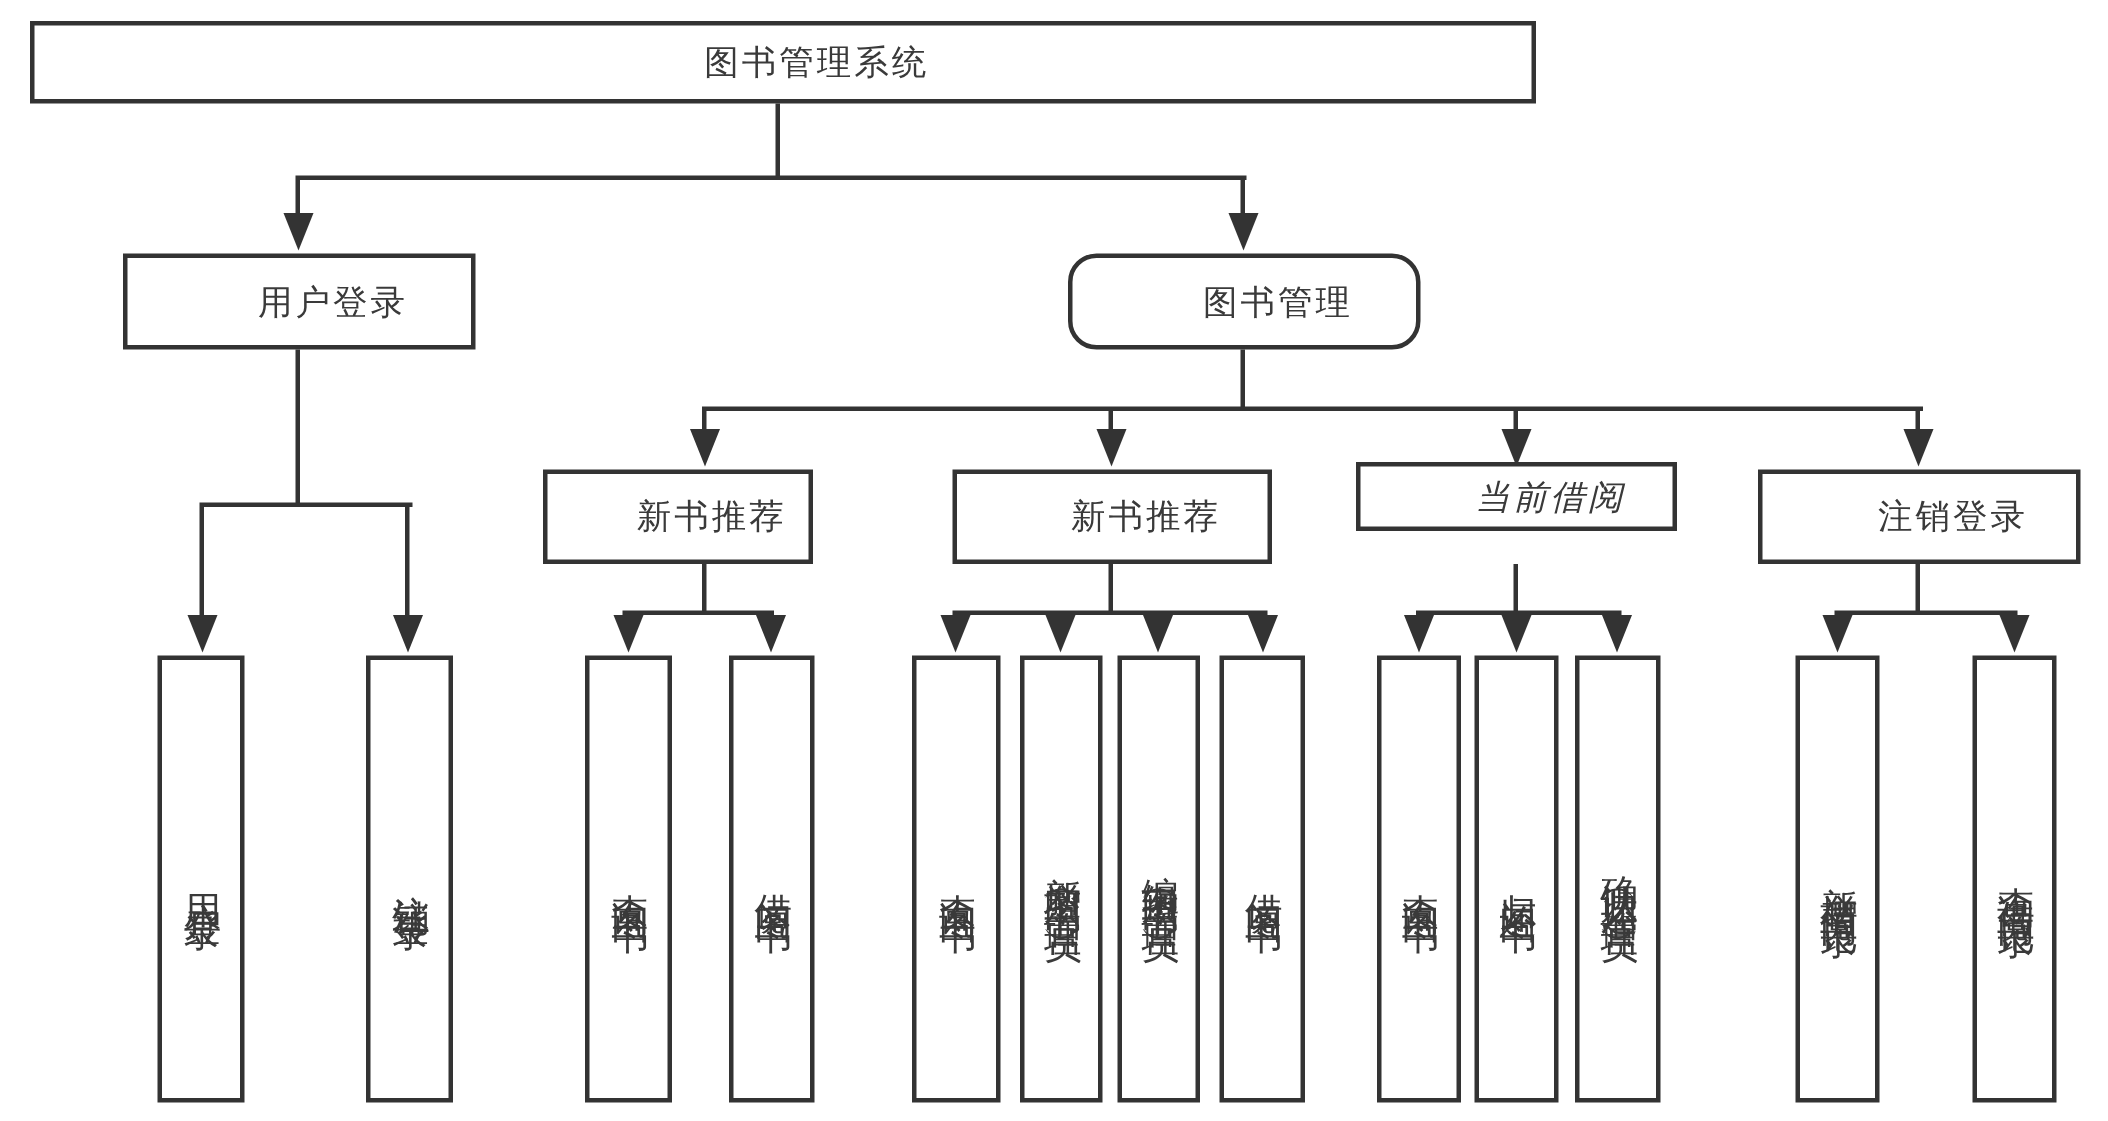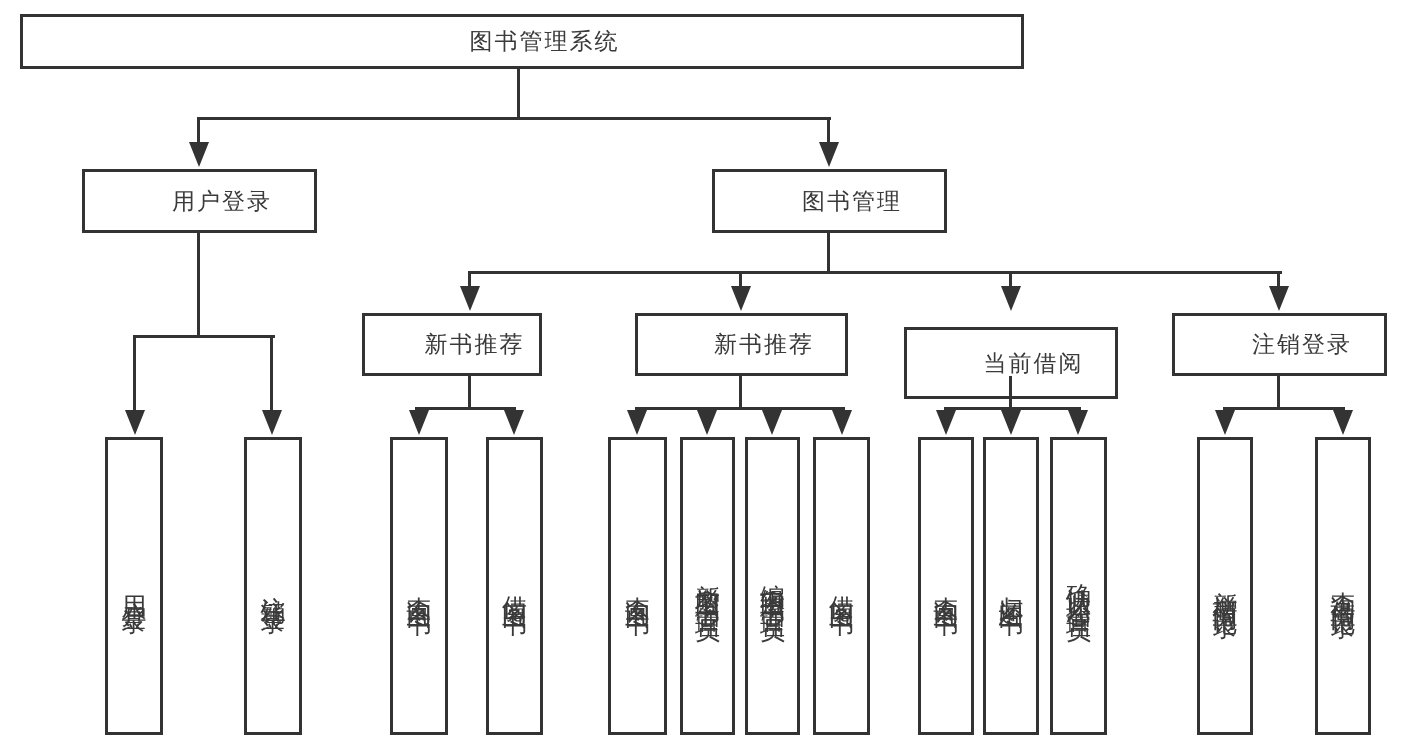"图书管理" div.hbox { border-radius: none -> 19px }
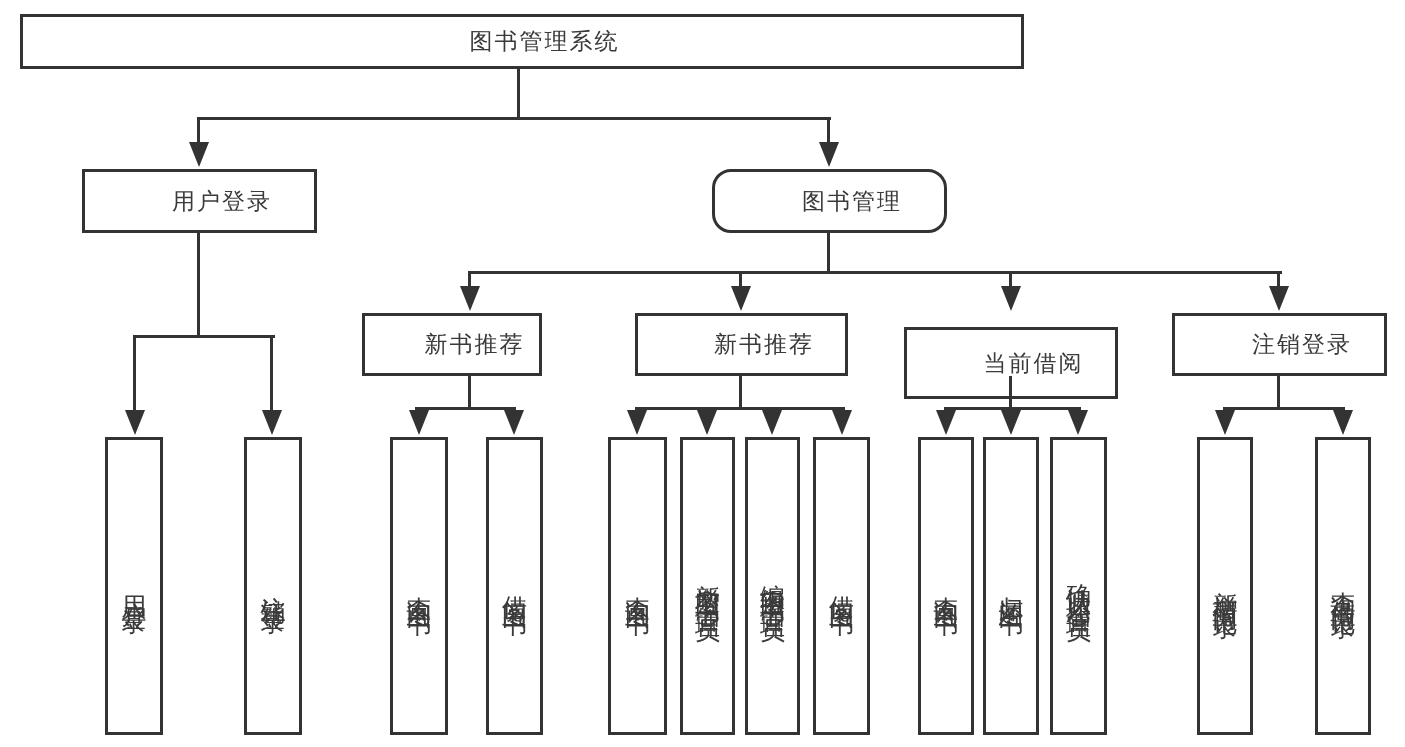"当前借阅" div.hbox { font-style: none -> italic; height: 72px -> 46px; top: 327px -> 308px }
